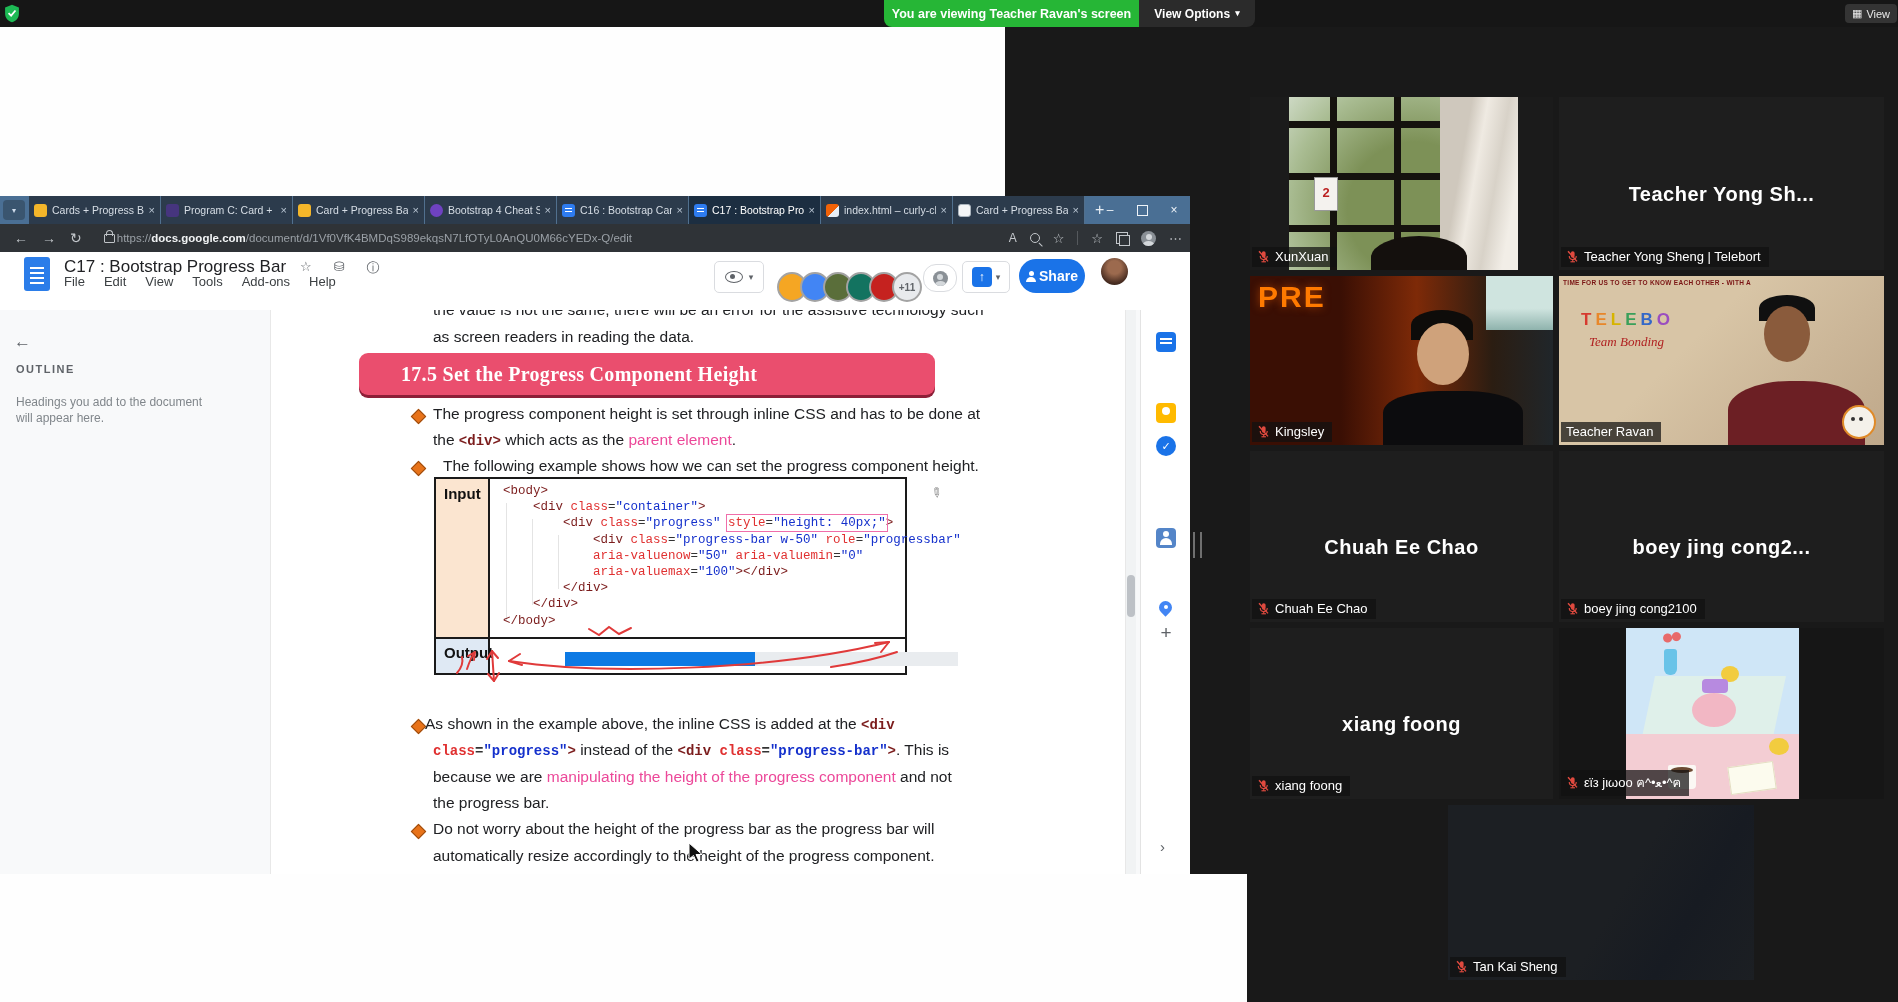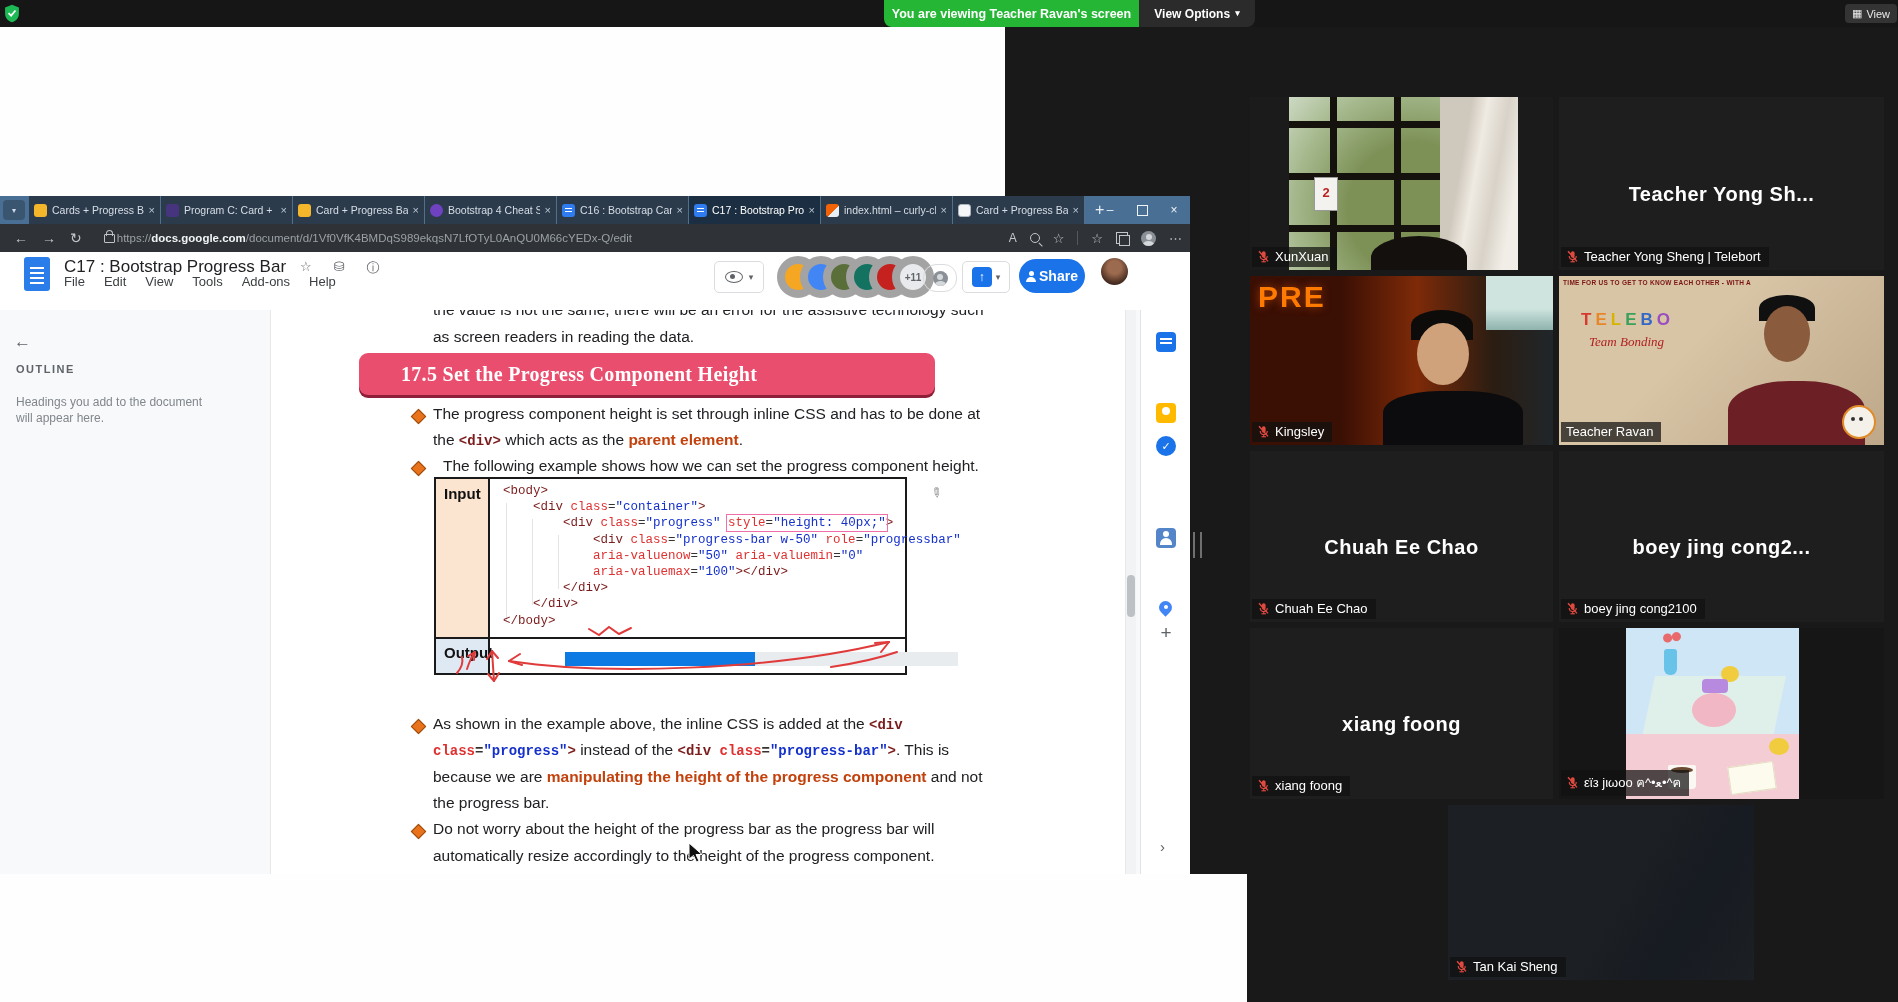"+11" .collab { border: 8px solid #a3a3a3 -> 2px solid #a3a3a3; top: 4px -> 20px }
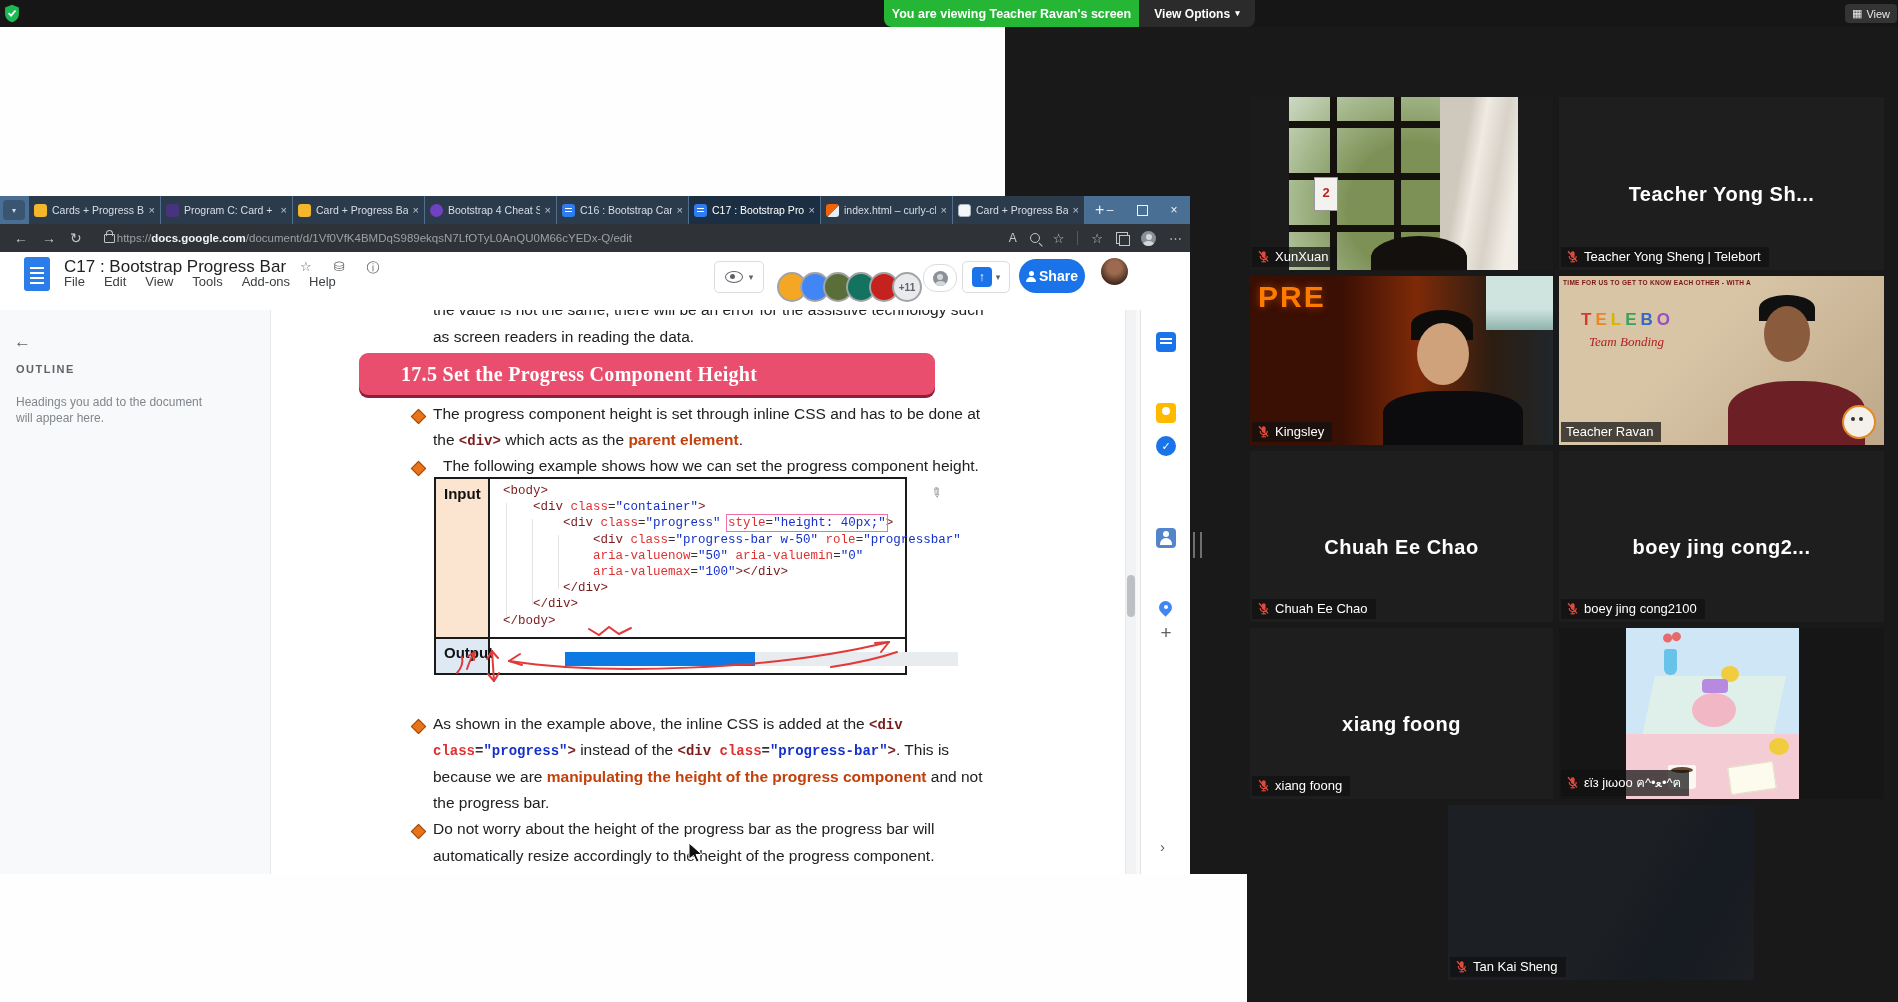"parent element" .tk-bold { color: #c2410c -> #ec4899; font-weight: 700 -> 400 }
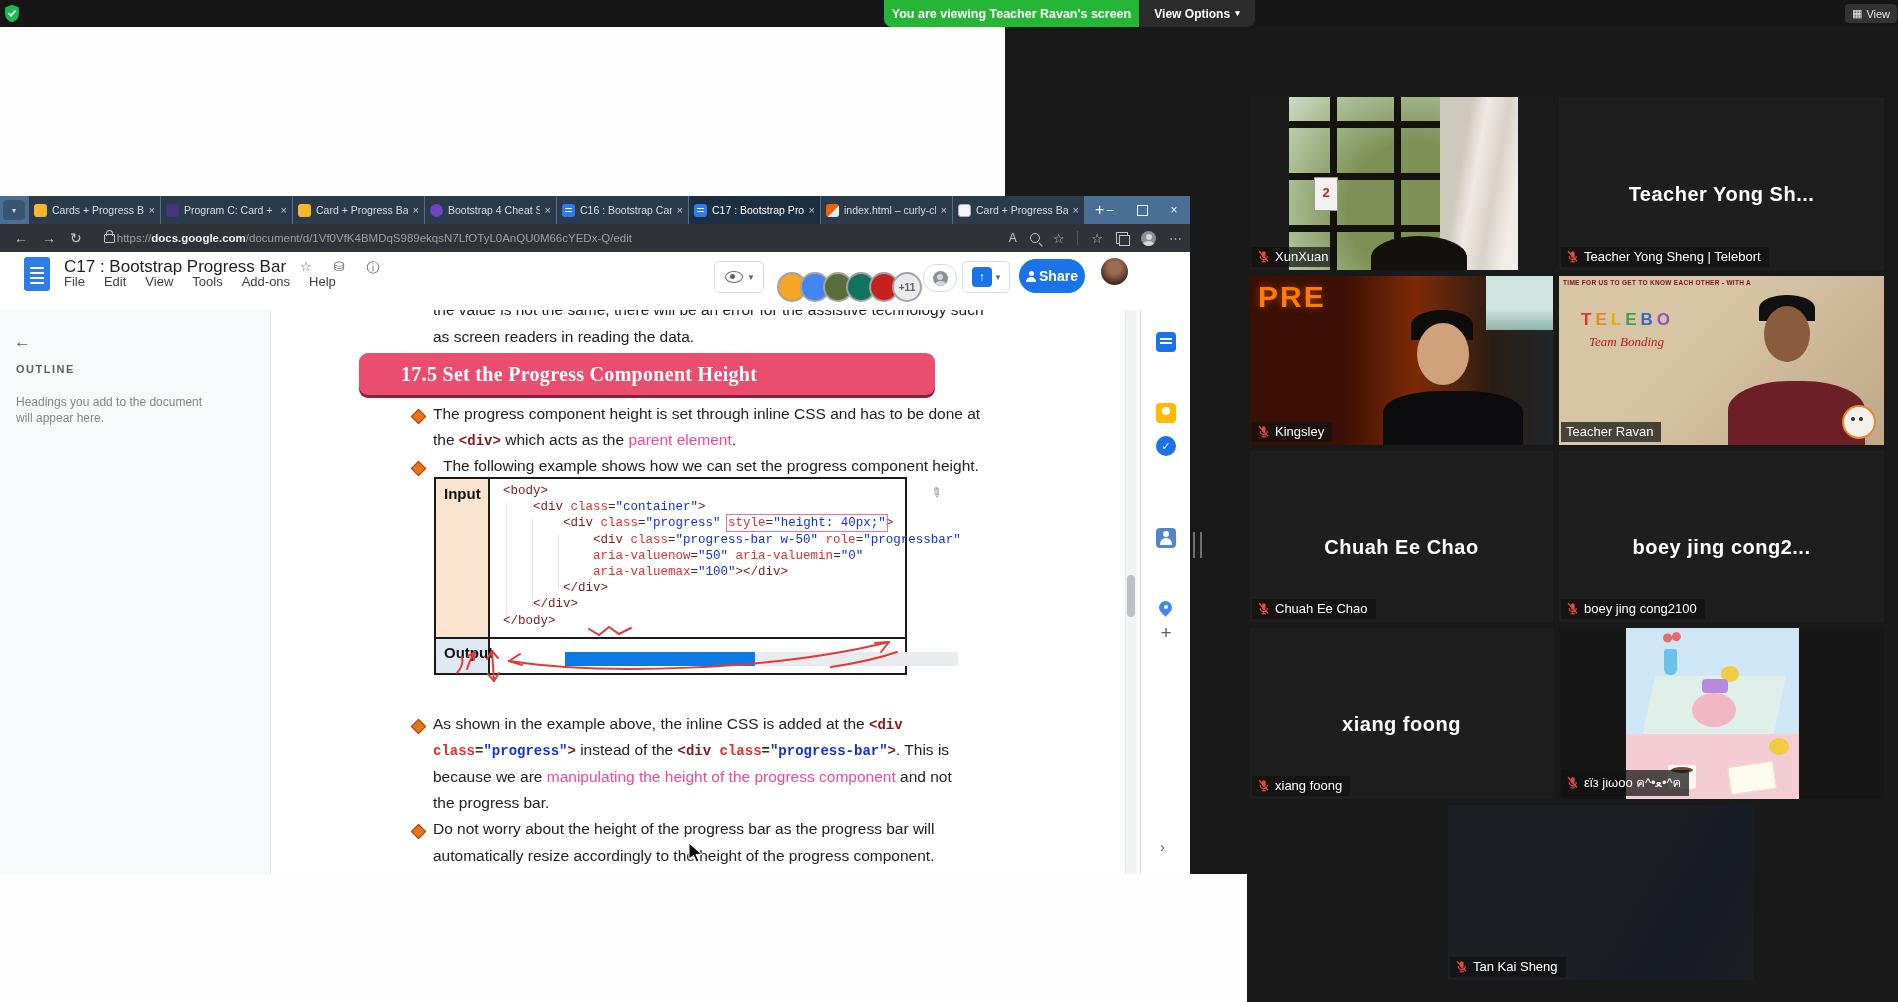"As shown in the example" div.dline { left: 162px -> 154px }
